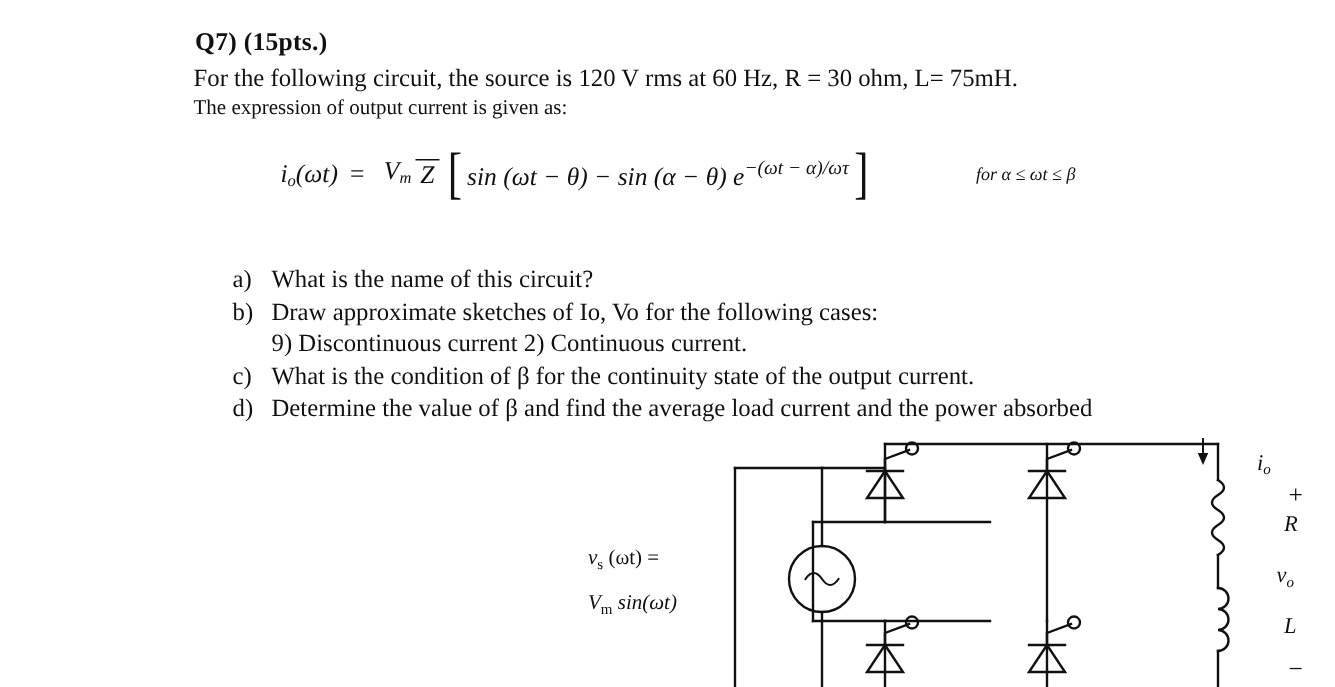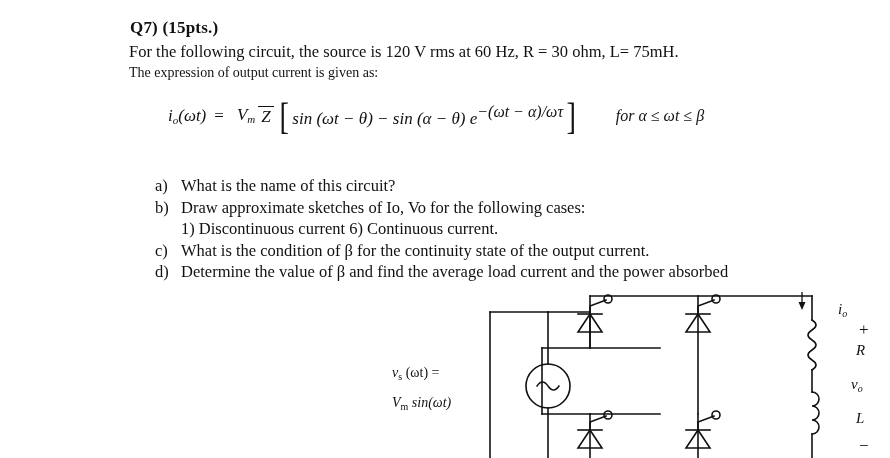"io(ωt)" .eq-lhs { margin-left: none -> 19px }
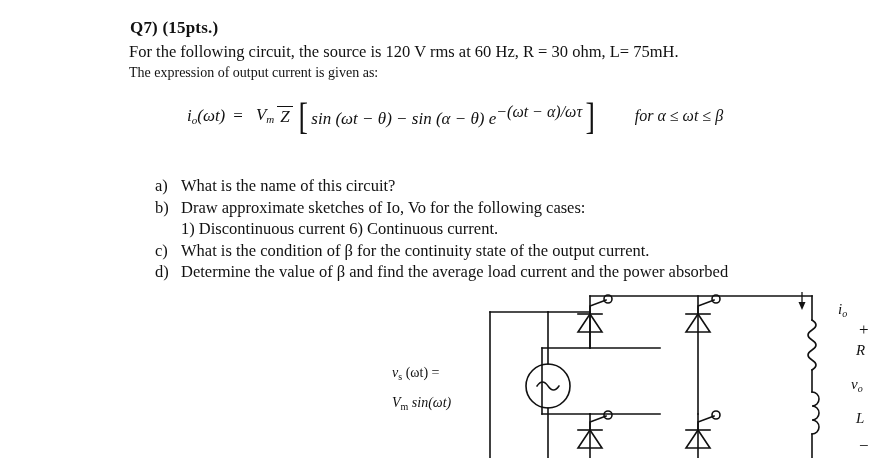"−(ωt − α)/ωτ" .sup { font-size: 16px -> 13px }
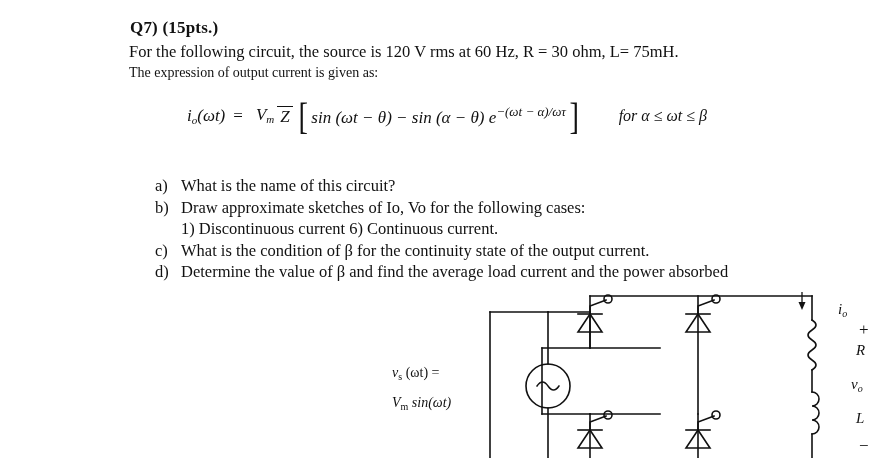"for α ≤ ωt ≤" .eq-for { font-size: 16px -> 12px; margin-left: 36px -> 68px }
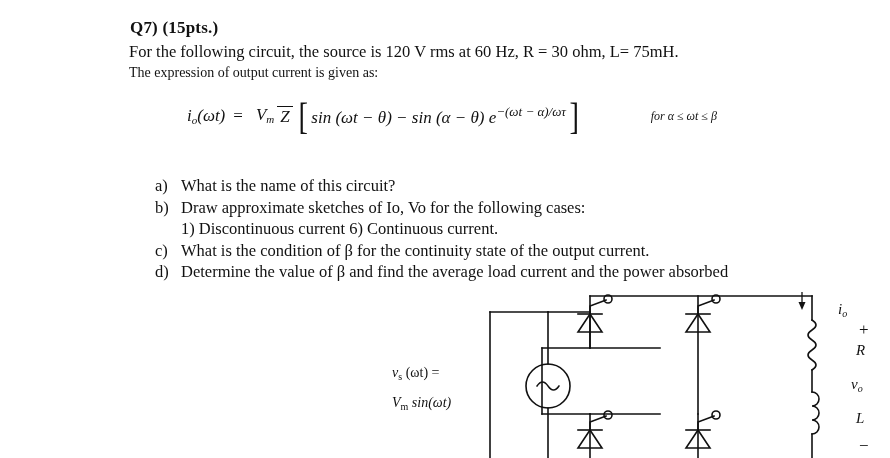"1) Discontinuous current 6) Continuous" div.qsub { text: 1) Discontinuous current 6 -> 9) Discontinuous current 2 }
